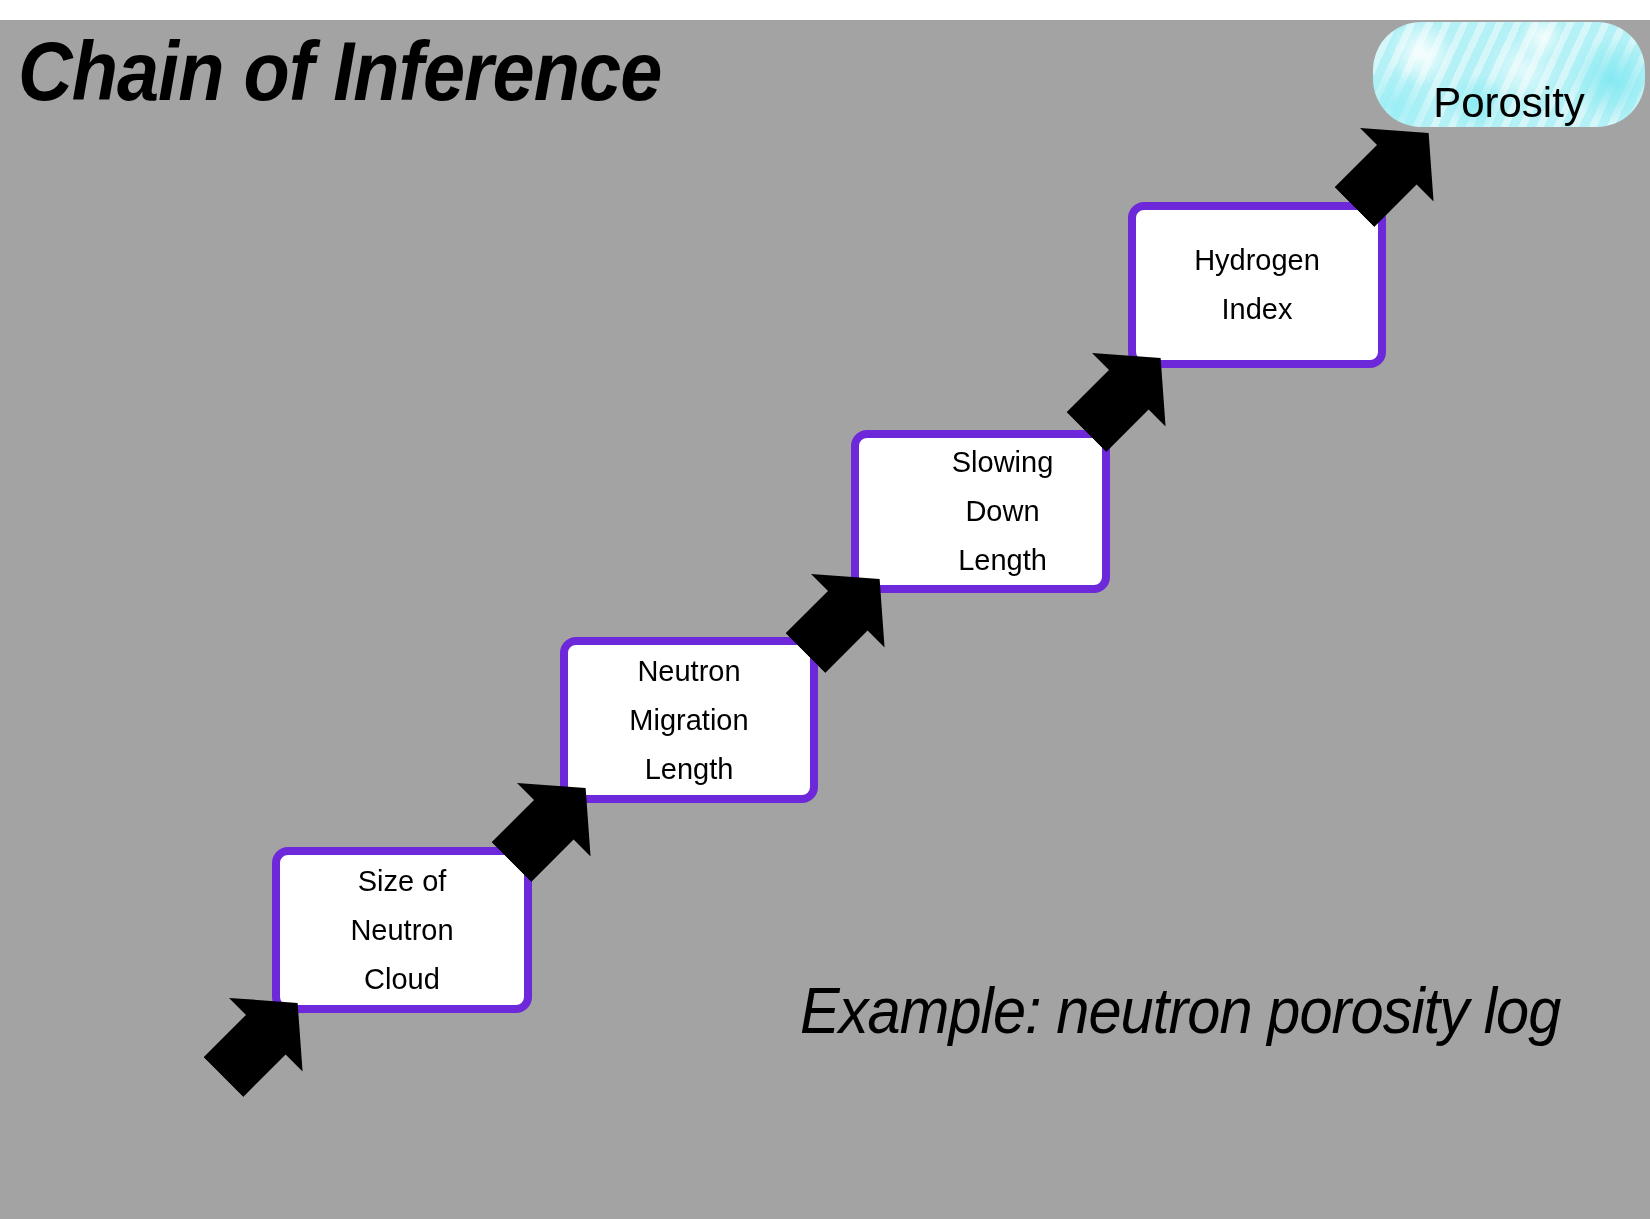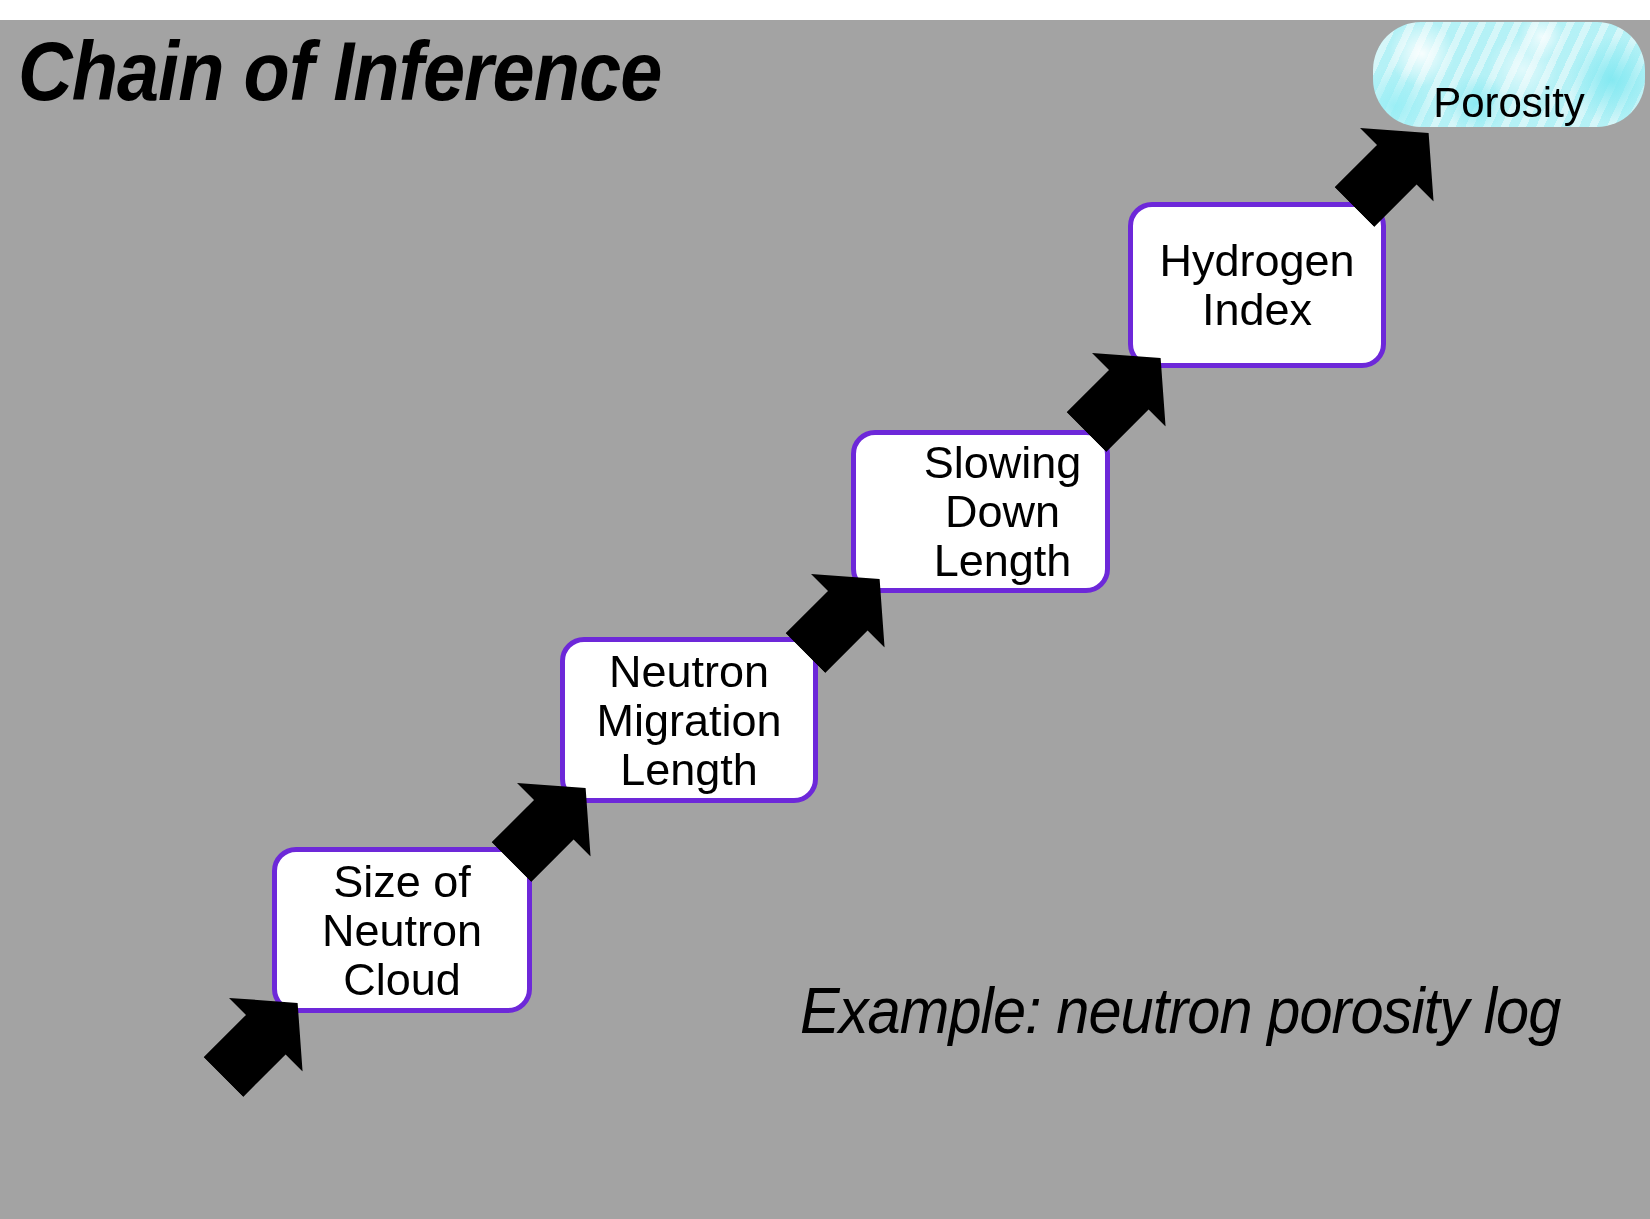"Hydrogen" .node { border: 5px solid #6d28d9 -> 8px solid #6d28d9; border-radius: 24px -> 16px; font-size: 45px -> 29px }
